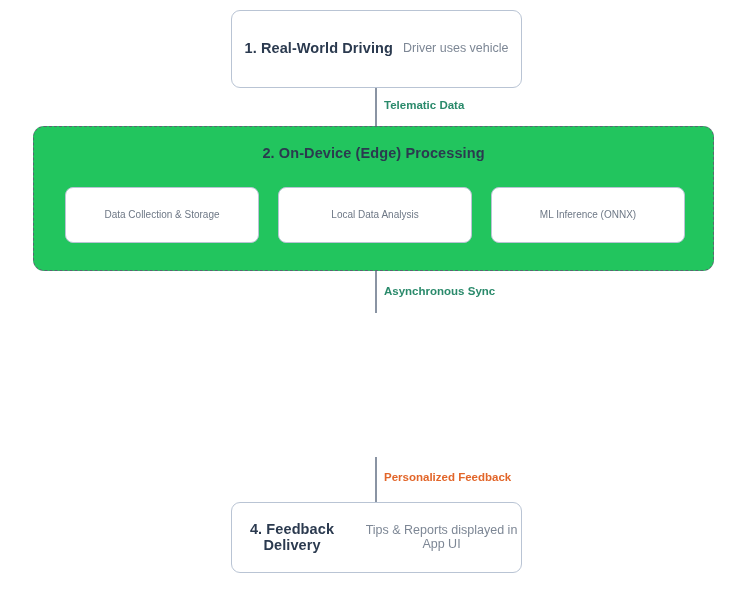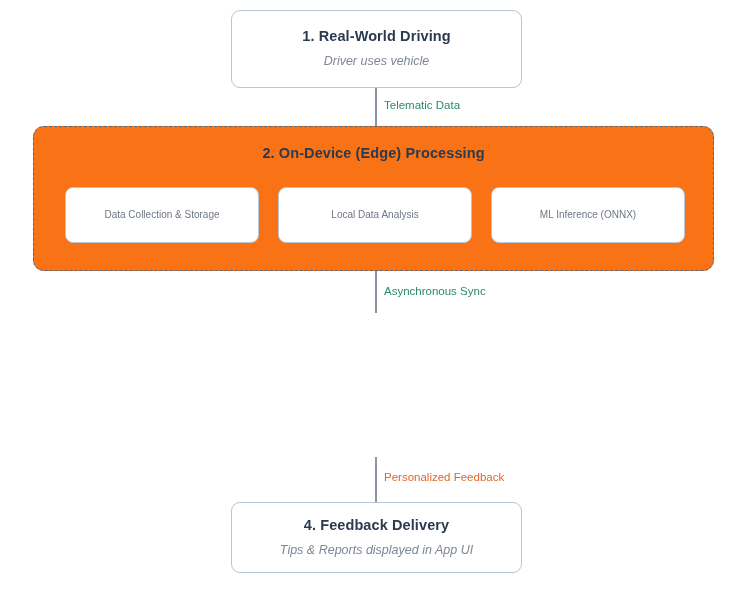"1. Real-World Driving" .node-card { flex-direction: column -> row }
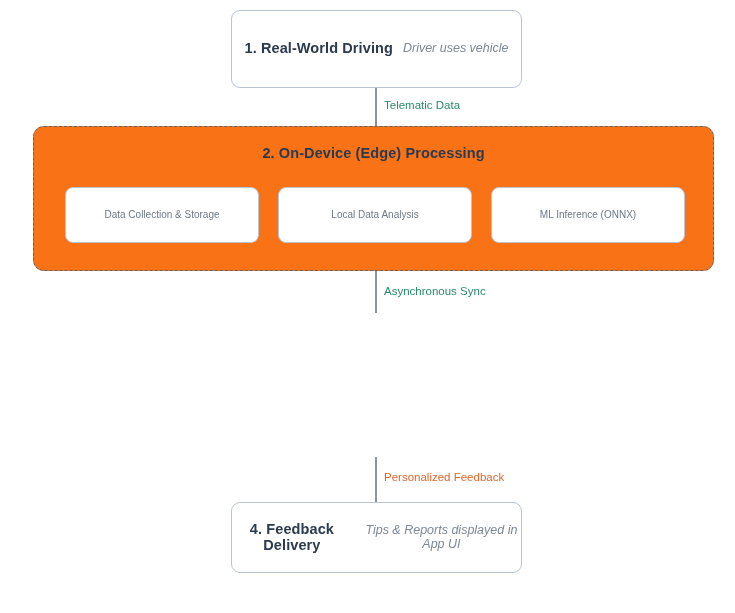"Driver uses vehicle" .node-sub { font-style: italic -> none }
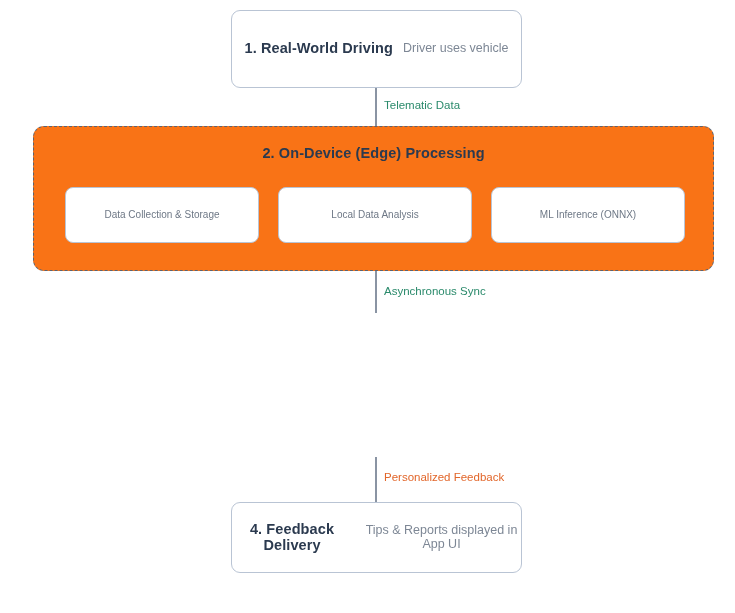"Telematic Data" .edge-label { font-weight: normal -> bold }
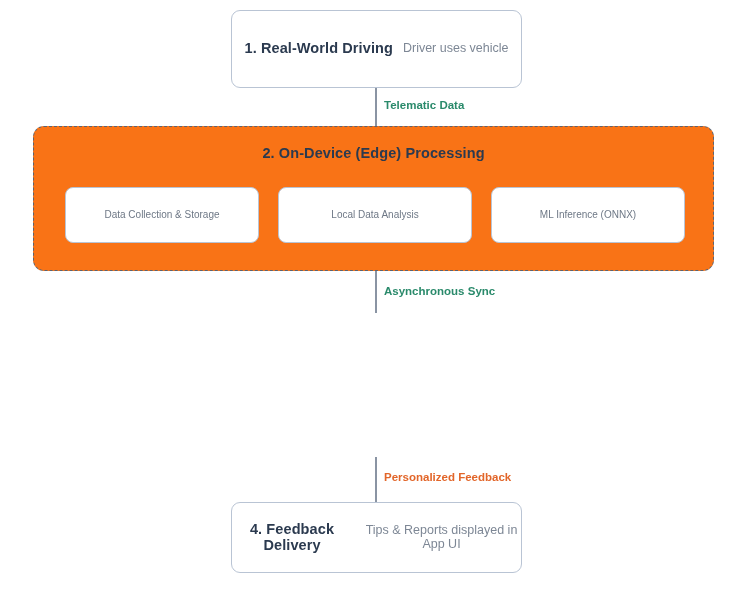"2. On-Device (Edge) Processing" .group-box { background: #f97316 -> #22c55e }
